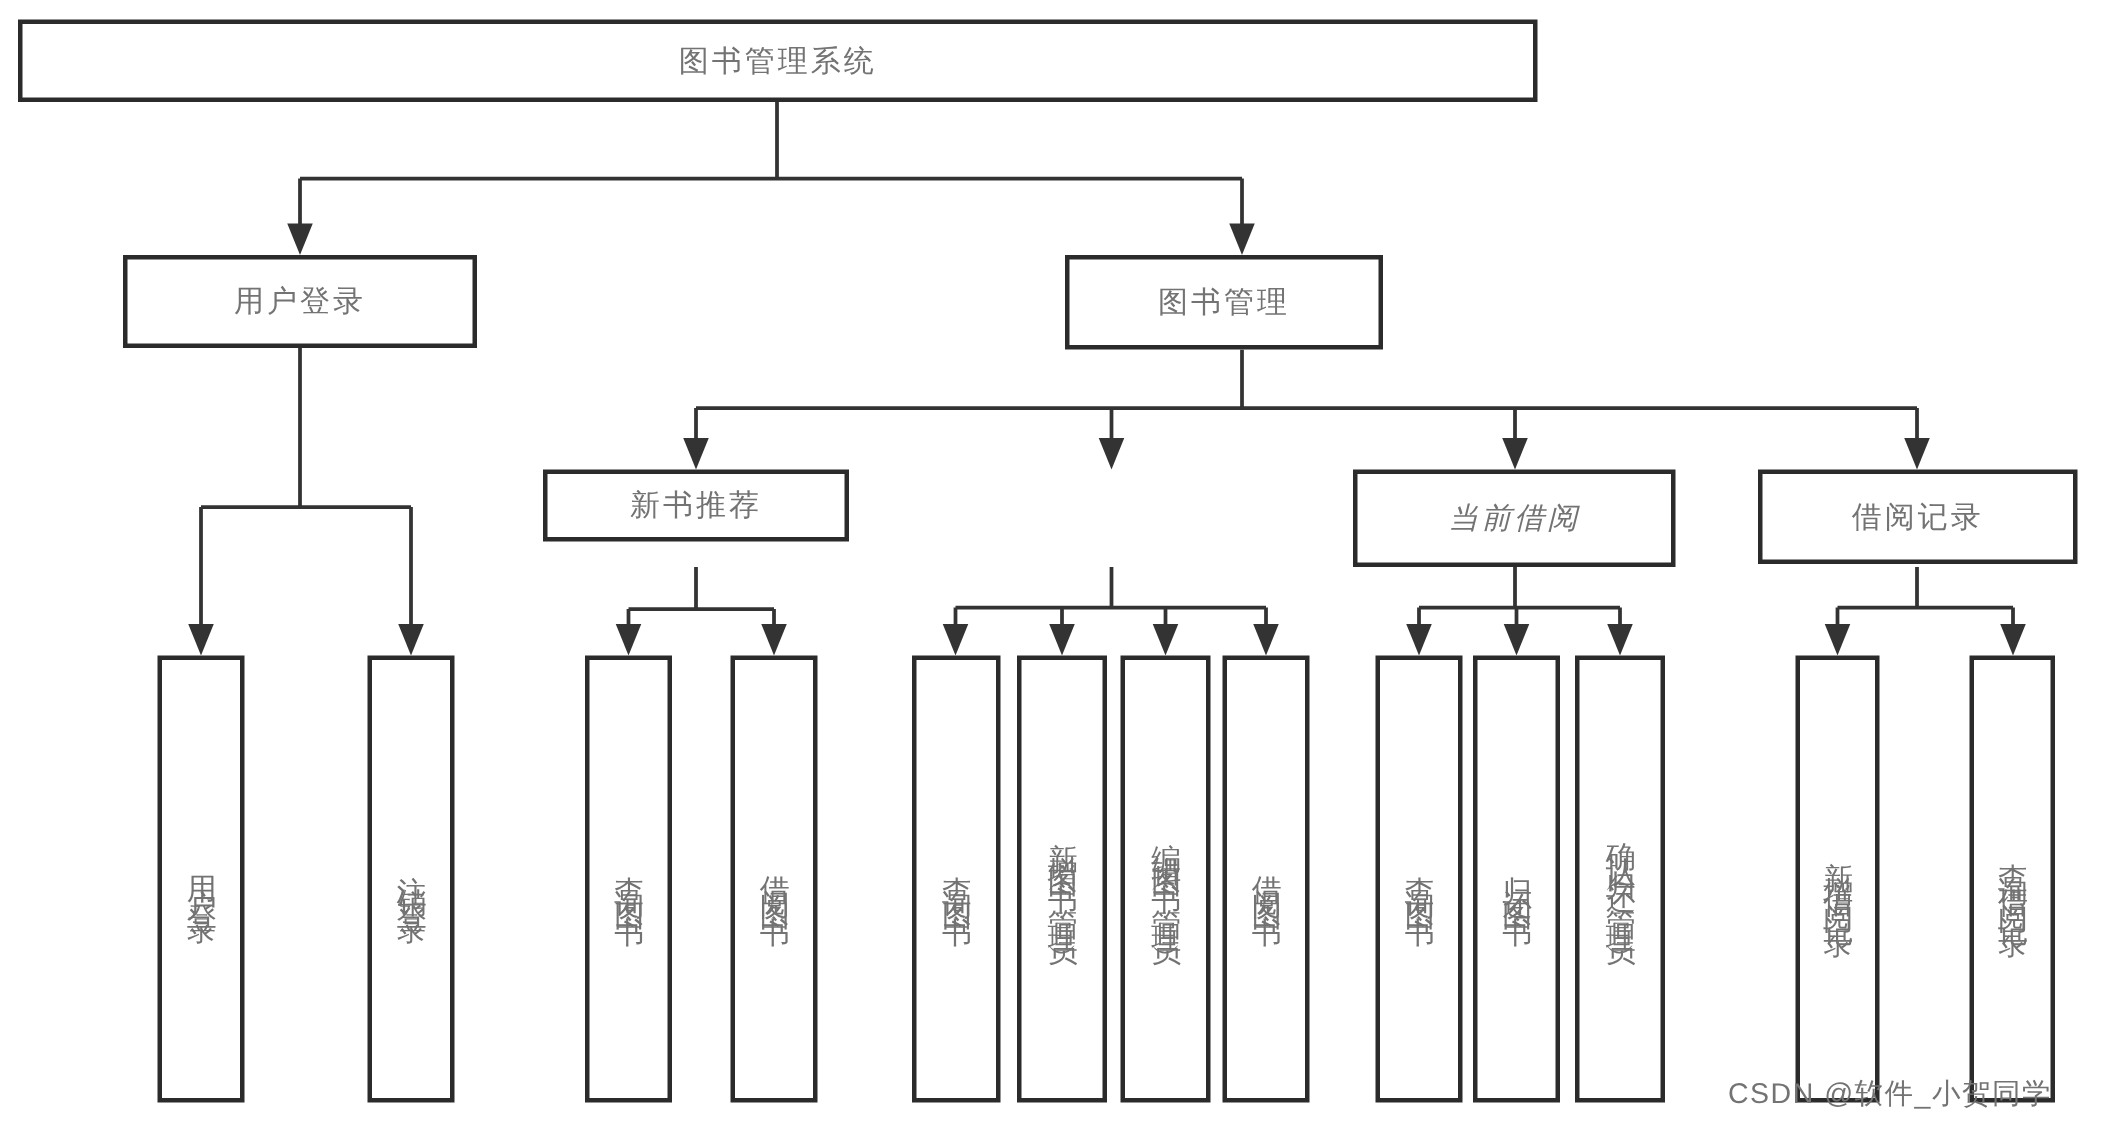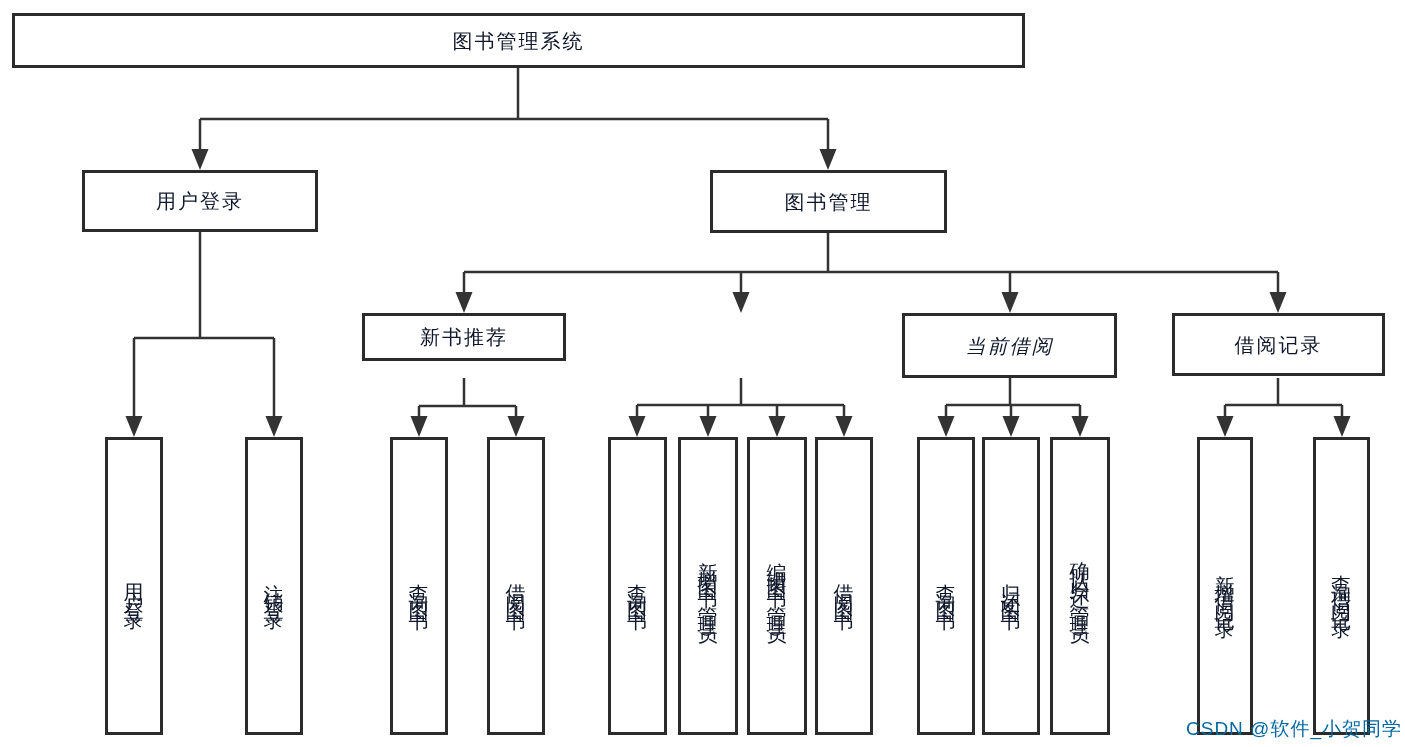"图书管理系统" .node { color: #0f172a -> #737373 }
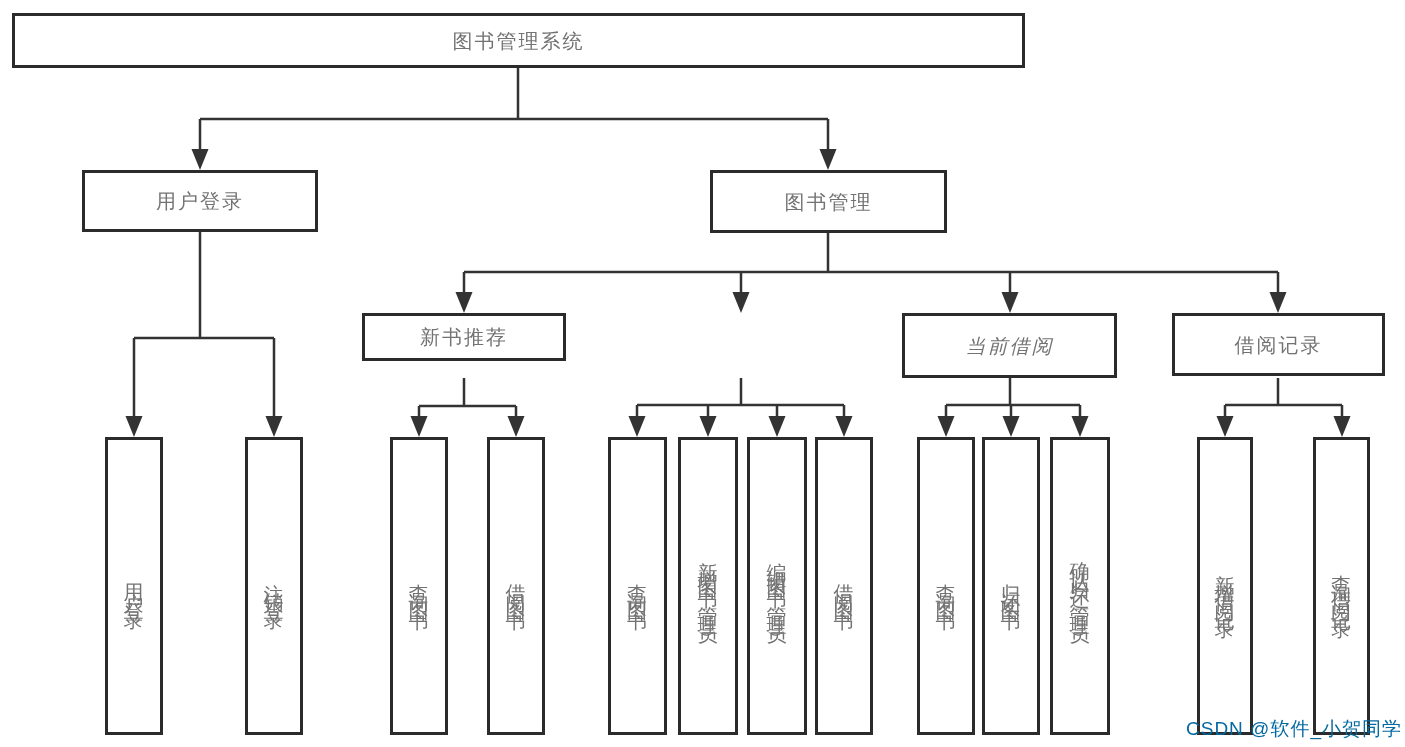"图书管理" div.node { width: 237px -> 212px }
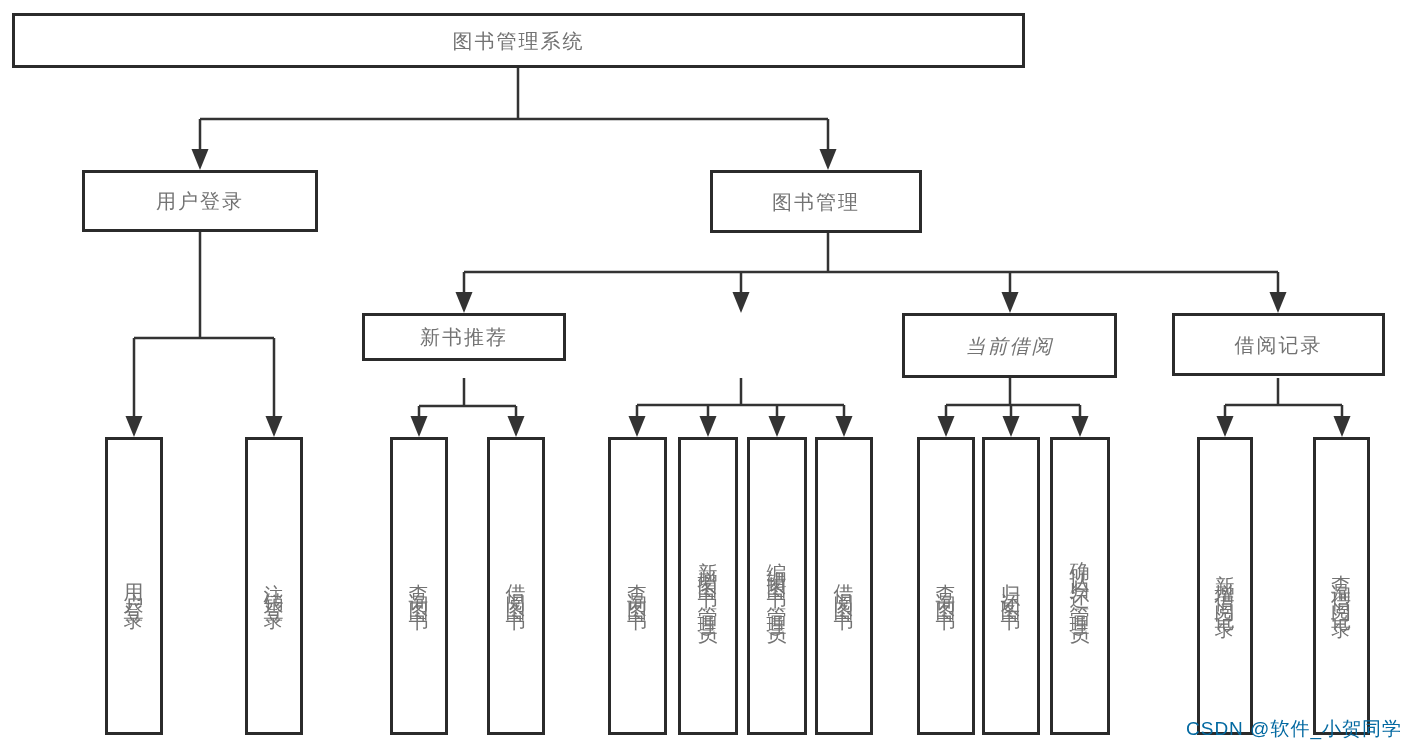"CSDN @软件_小贺同学" .watermark { color: #0369a1 -> #737373; left: 1186px -> 1152px }
